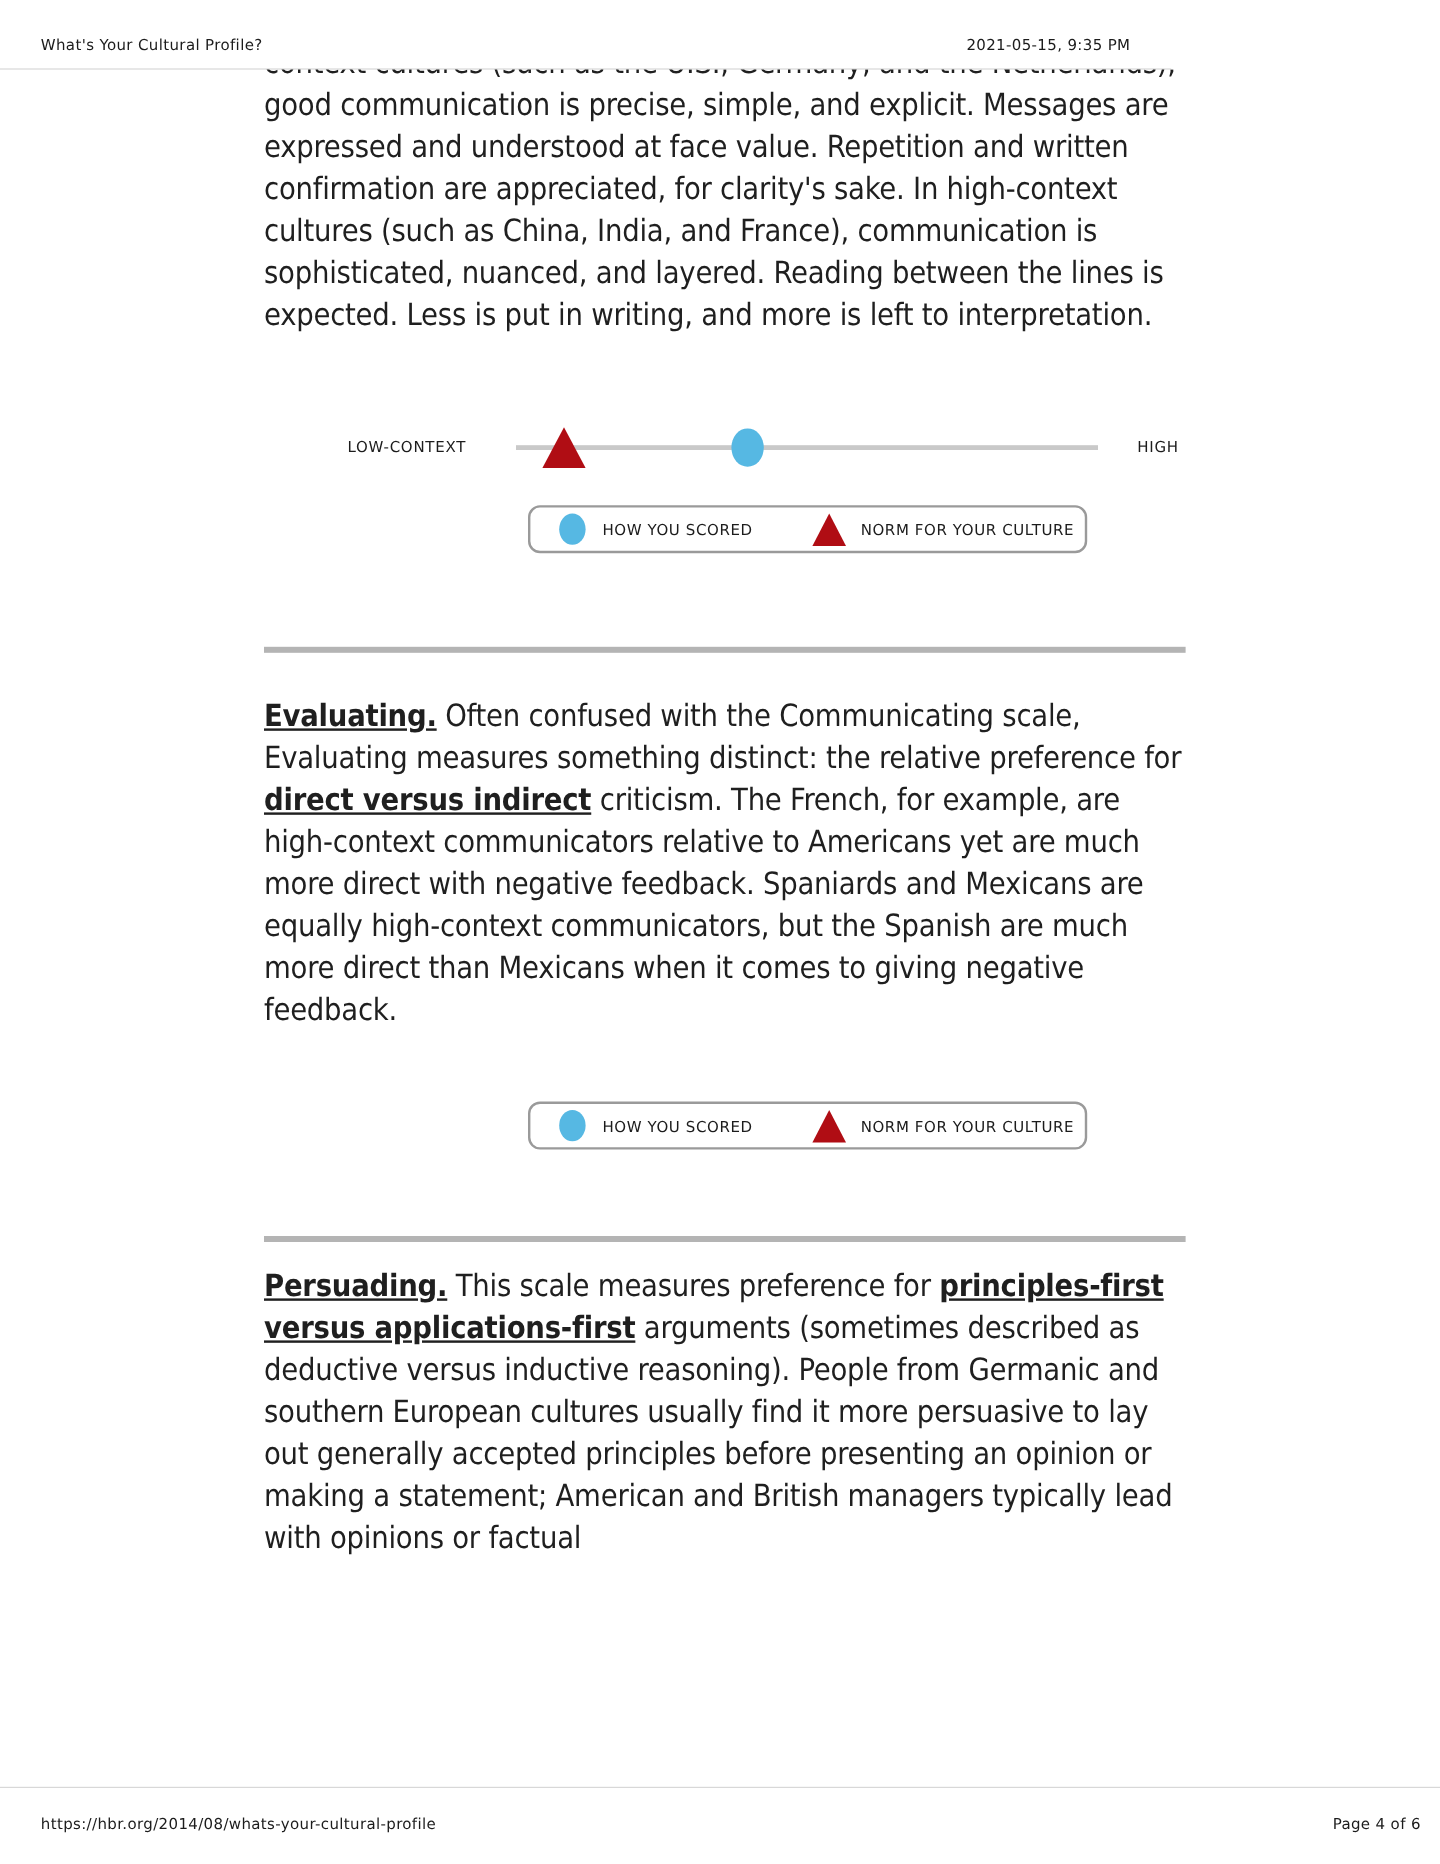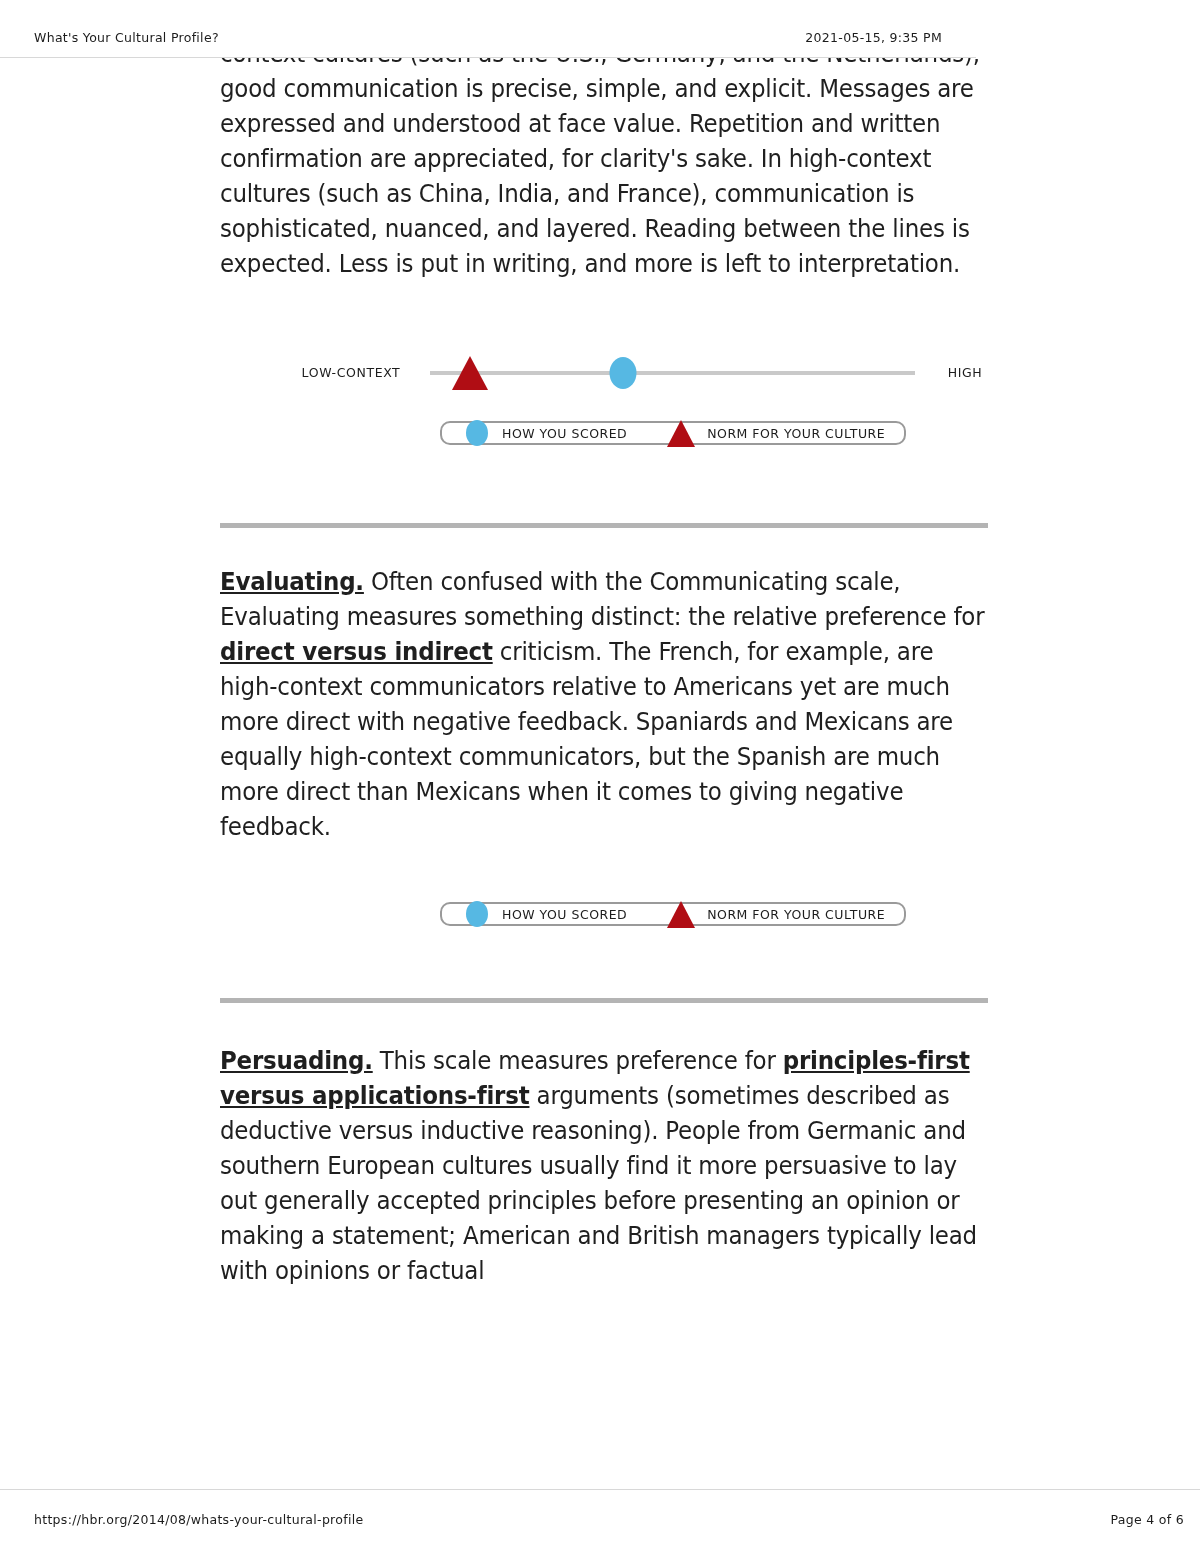"LOW-CONTEXT" .scale-label.left { left: 56px -> 44px }
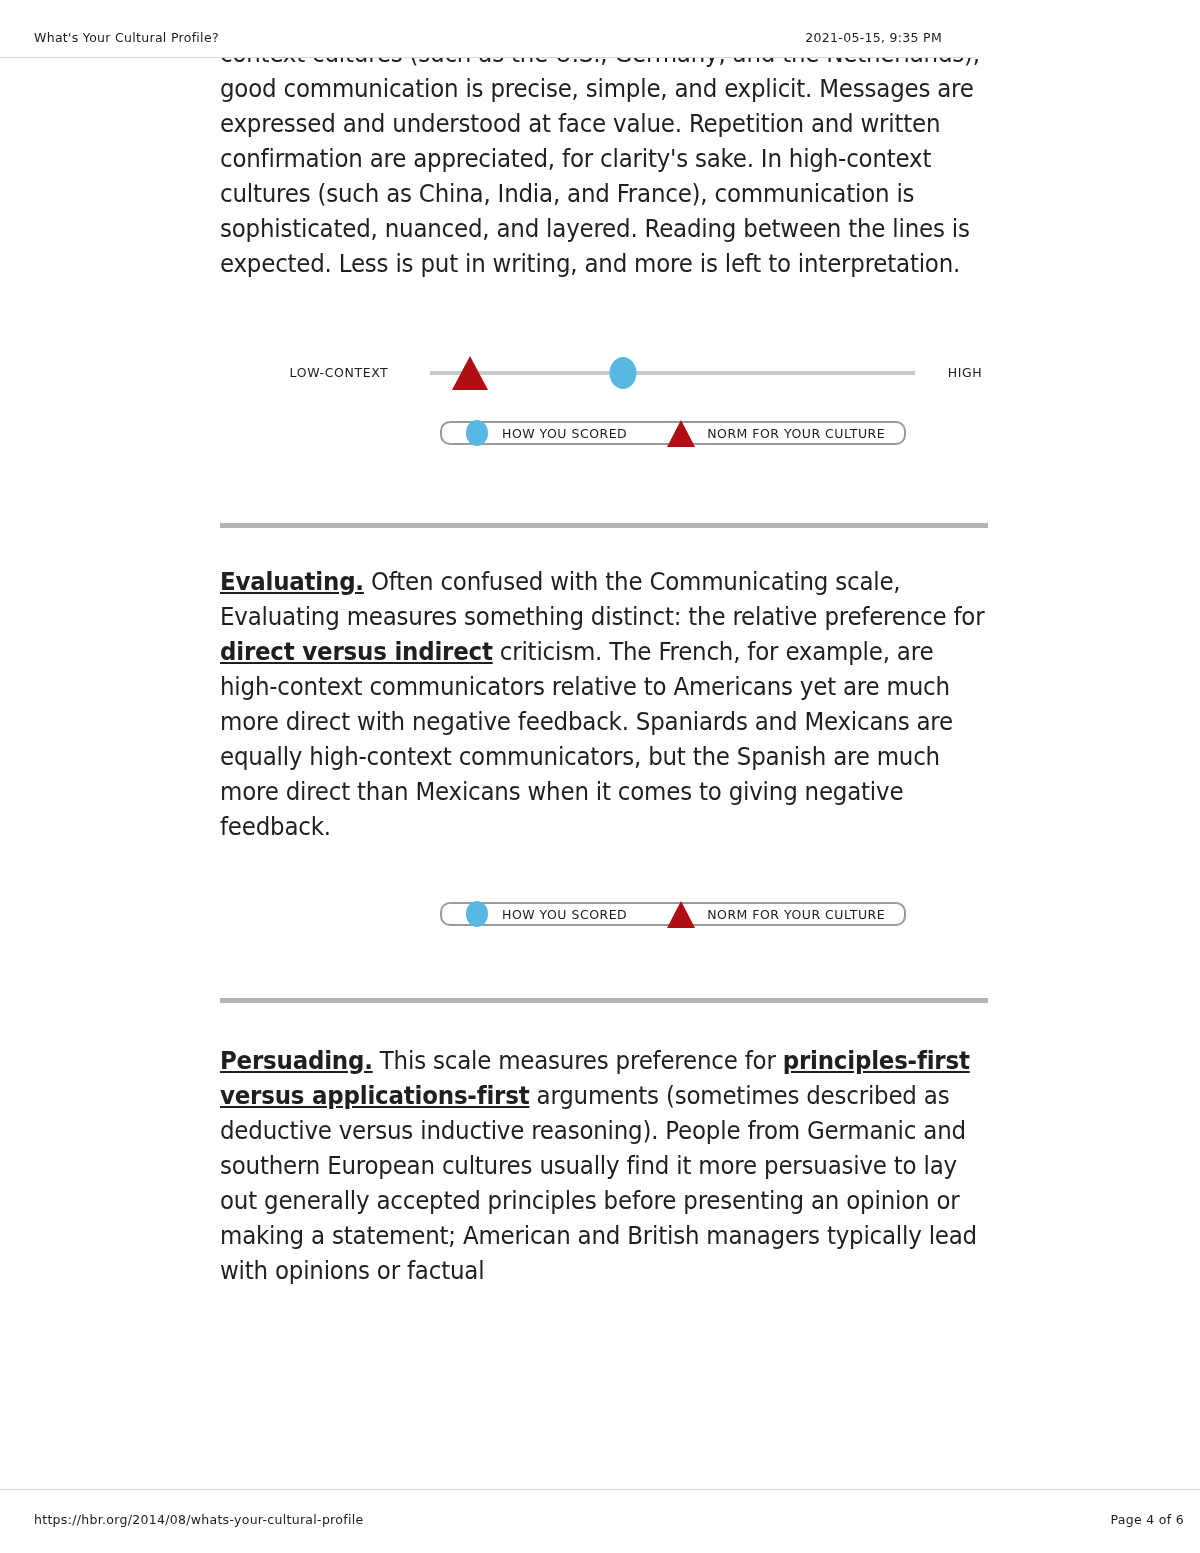"HOW YOU SCORED" .legend { gap: none -> 10px; height: 24px -> 40px }
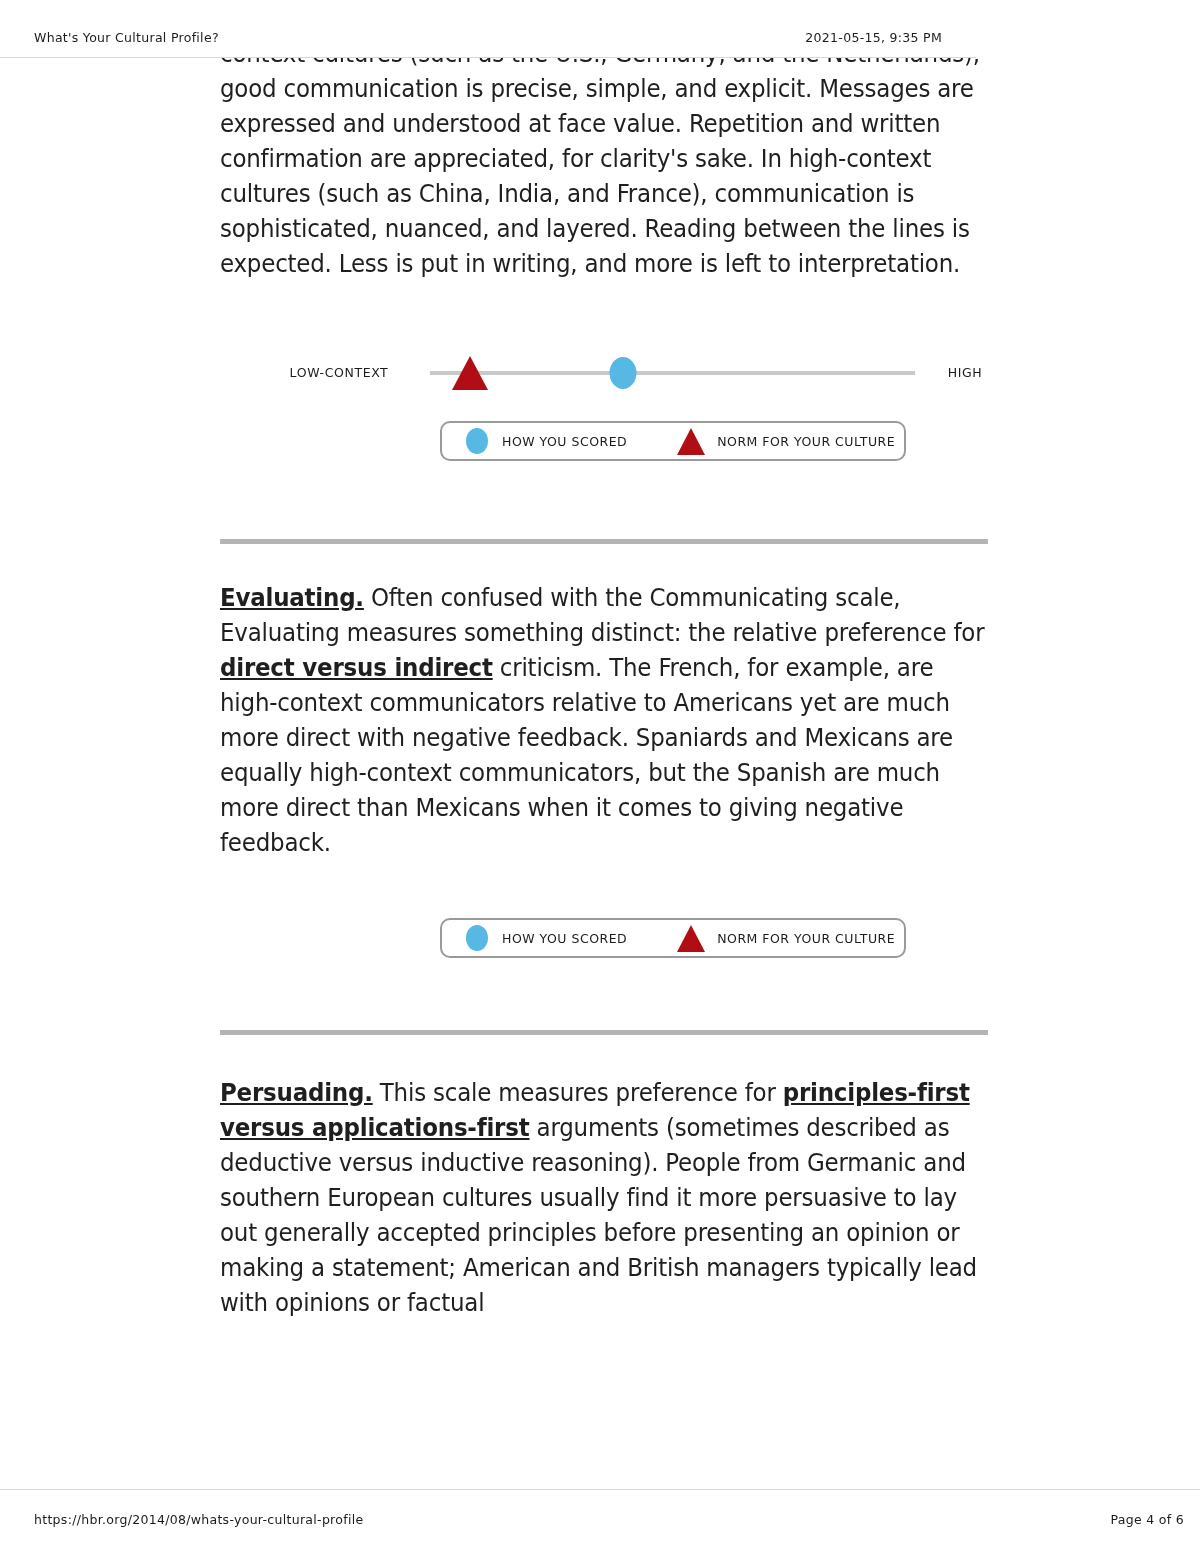"Persuading. This scale measures" p.para { margin-top: 40px -> 20px }
